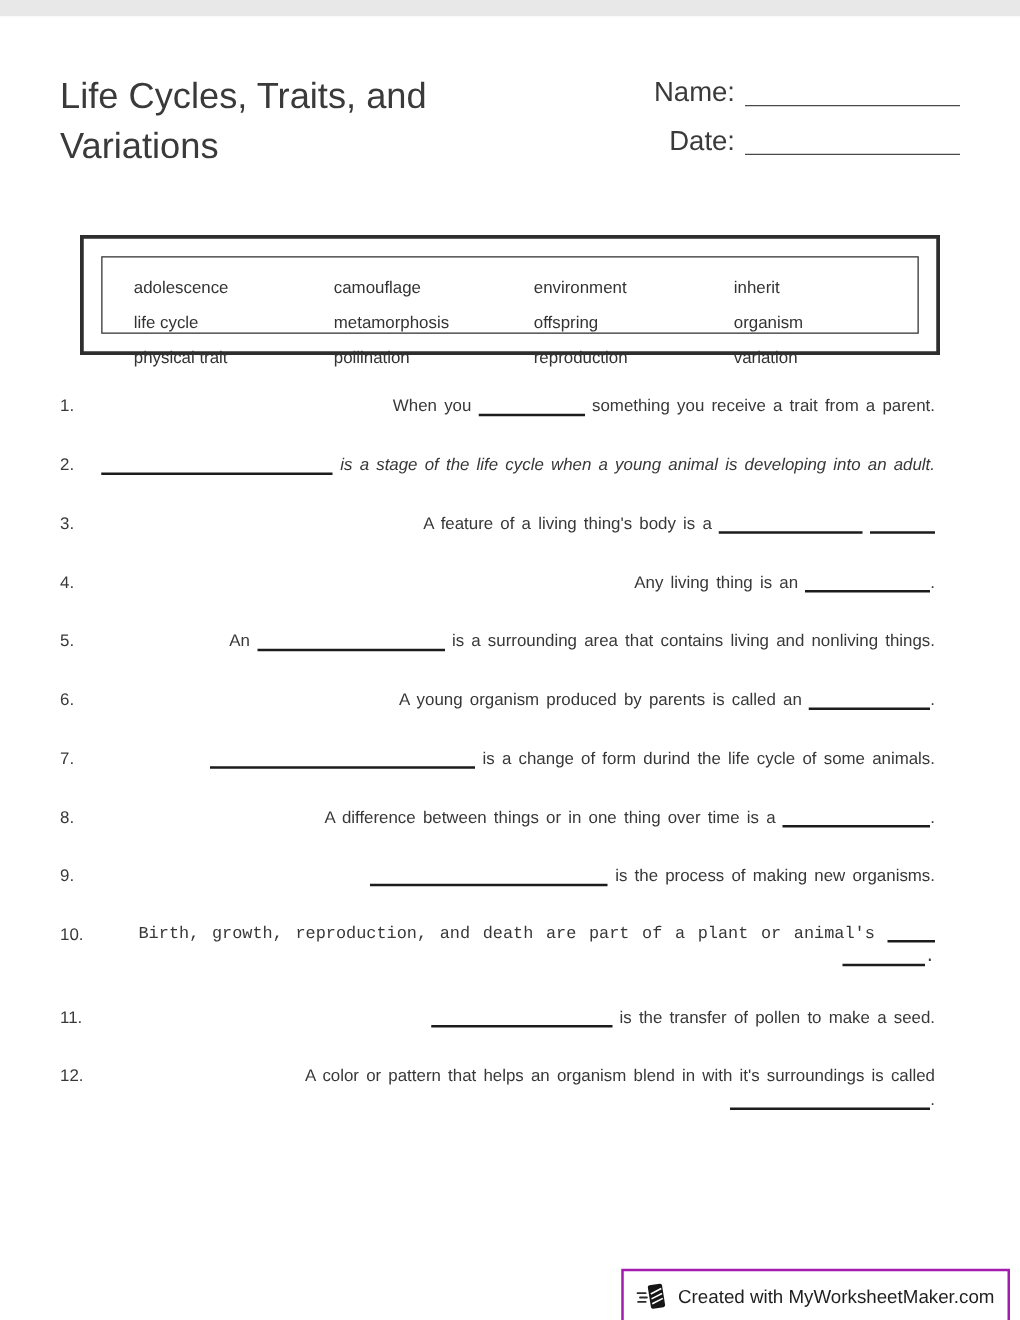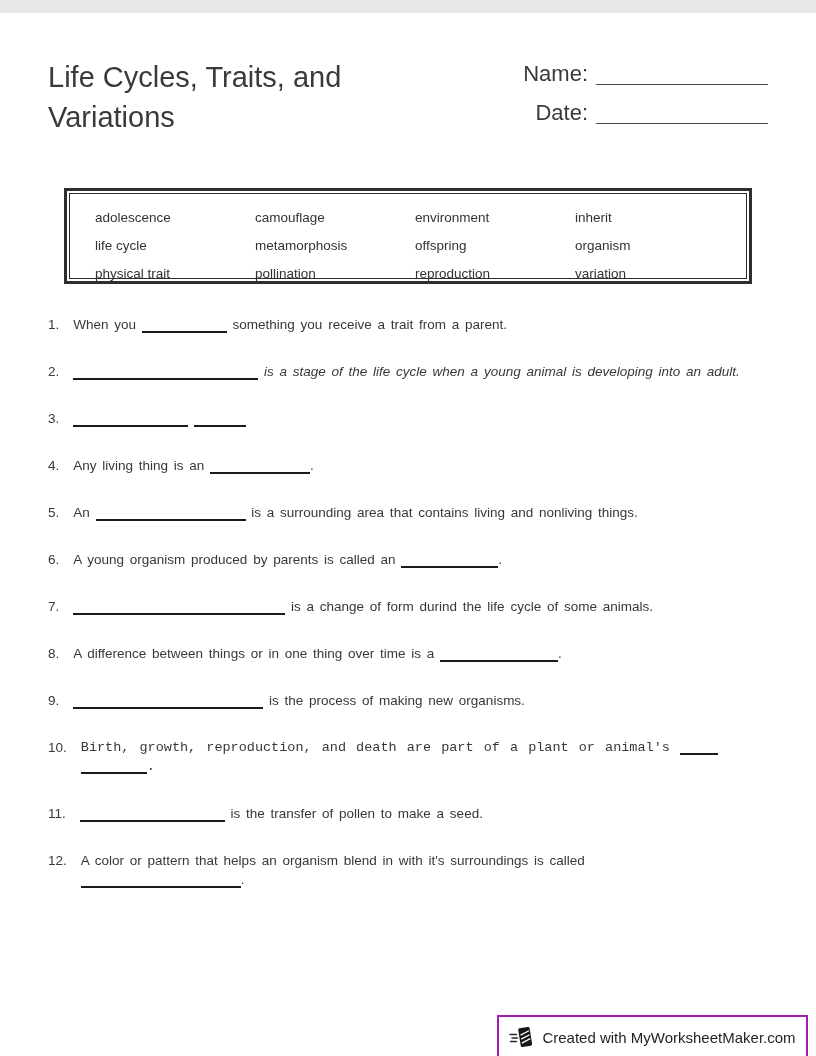"adolescence" .word-bank-outer { padding: 2px -> 14px }
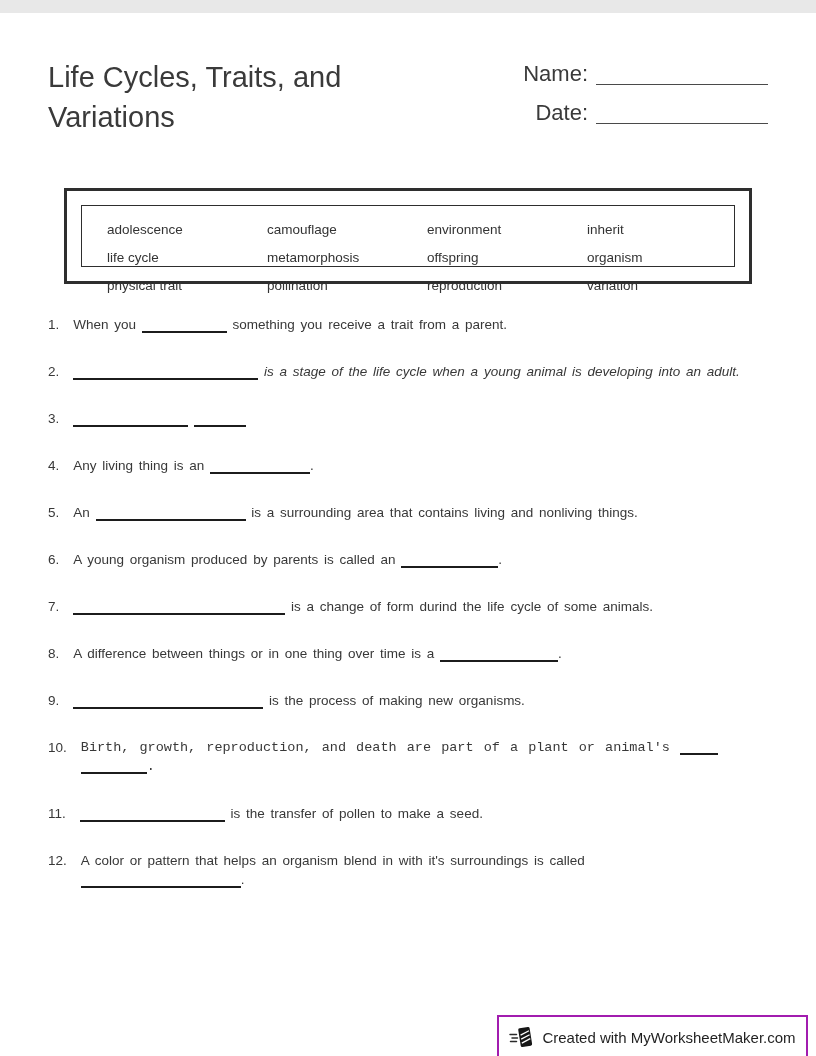"When you something you receive" .q-body { text-align: none -> right }
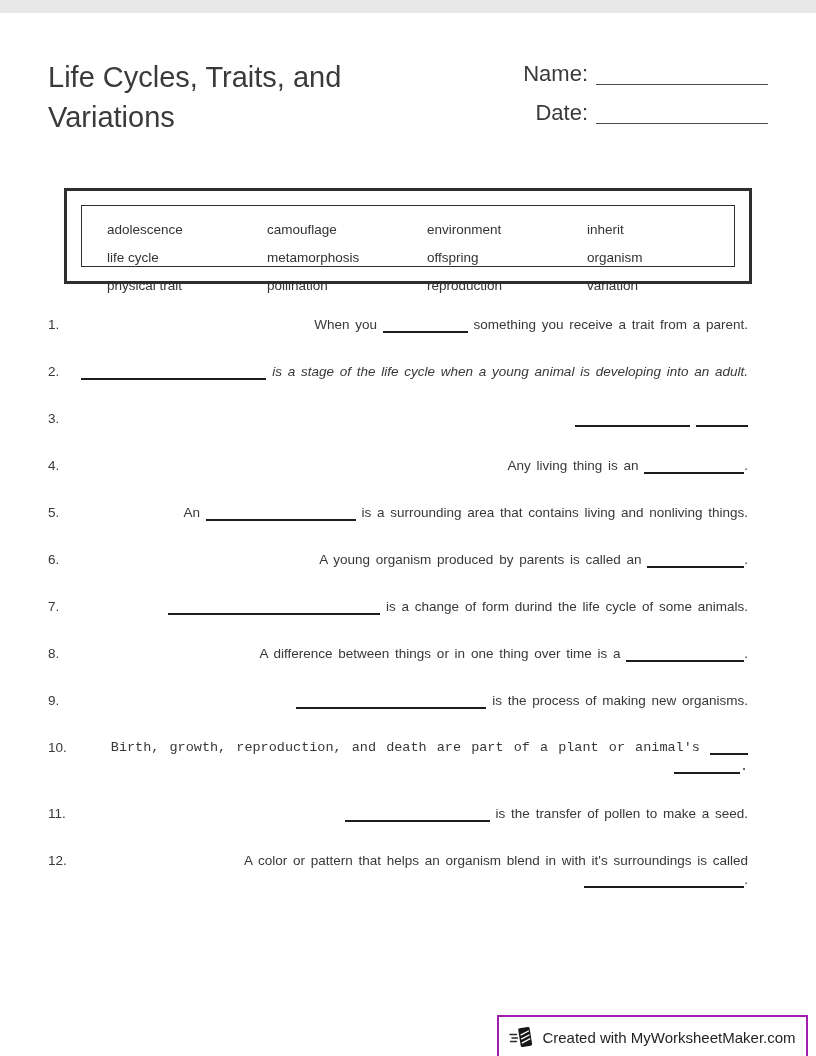"A feature of a living" span { html: none -> <span>A feature of a living thing's body is a</span> }
